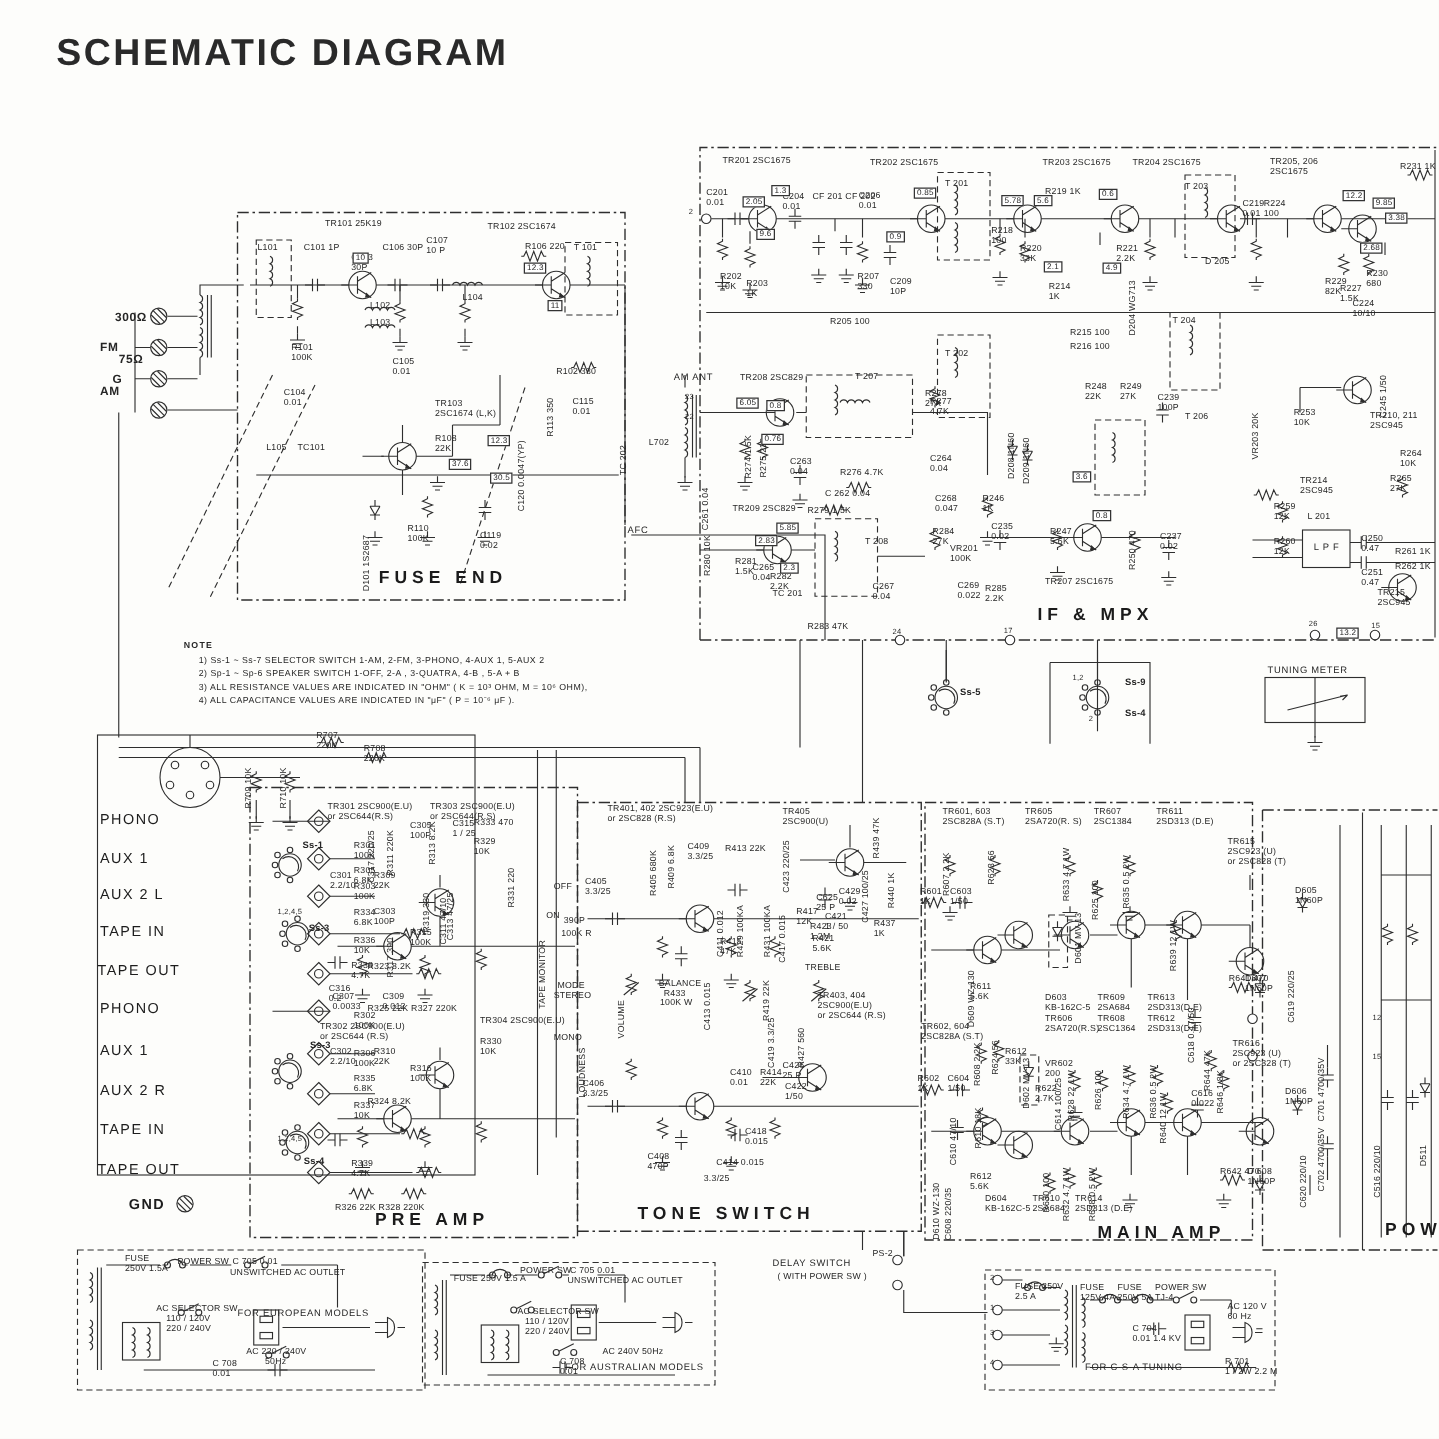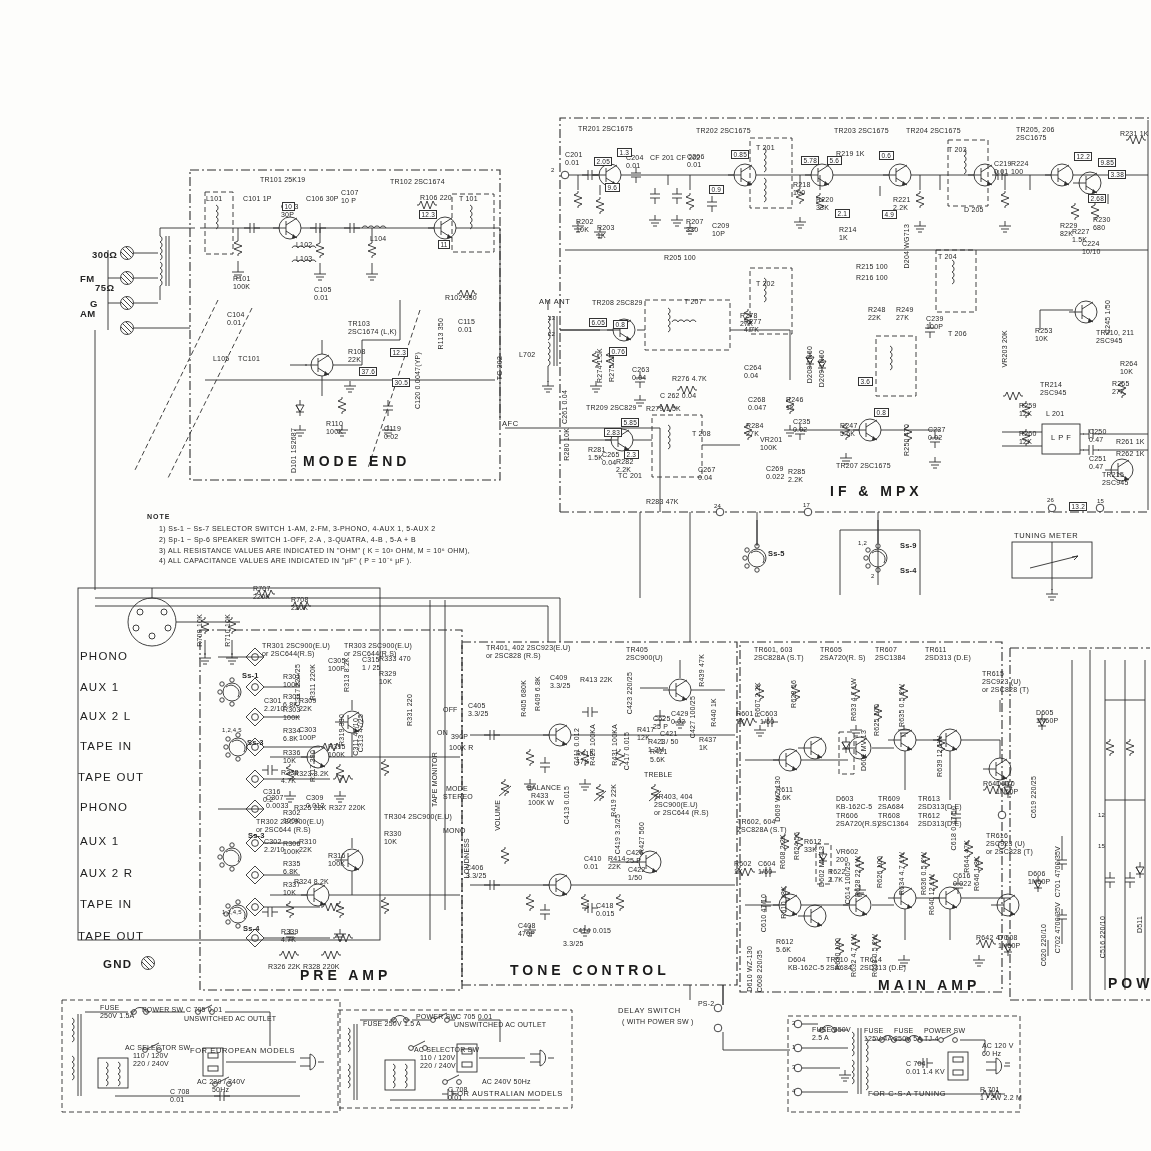"SCHEMATIC DIAGRAM" div { html: none -> <div>SCHEMATIC DIAGRAM</div> }
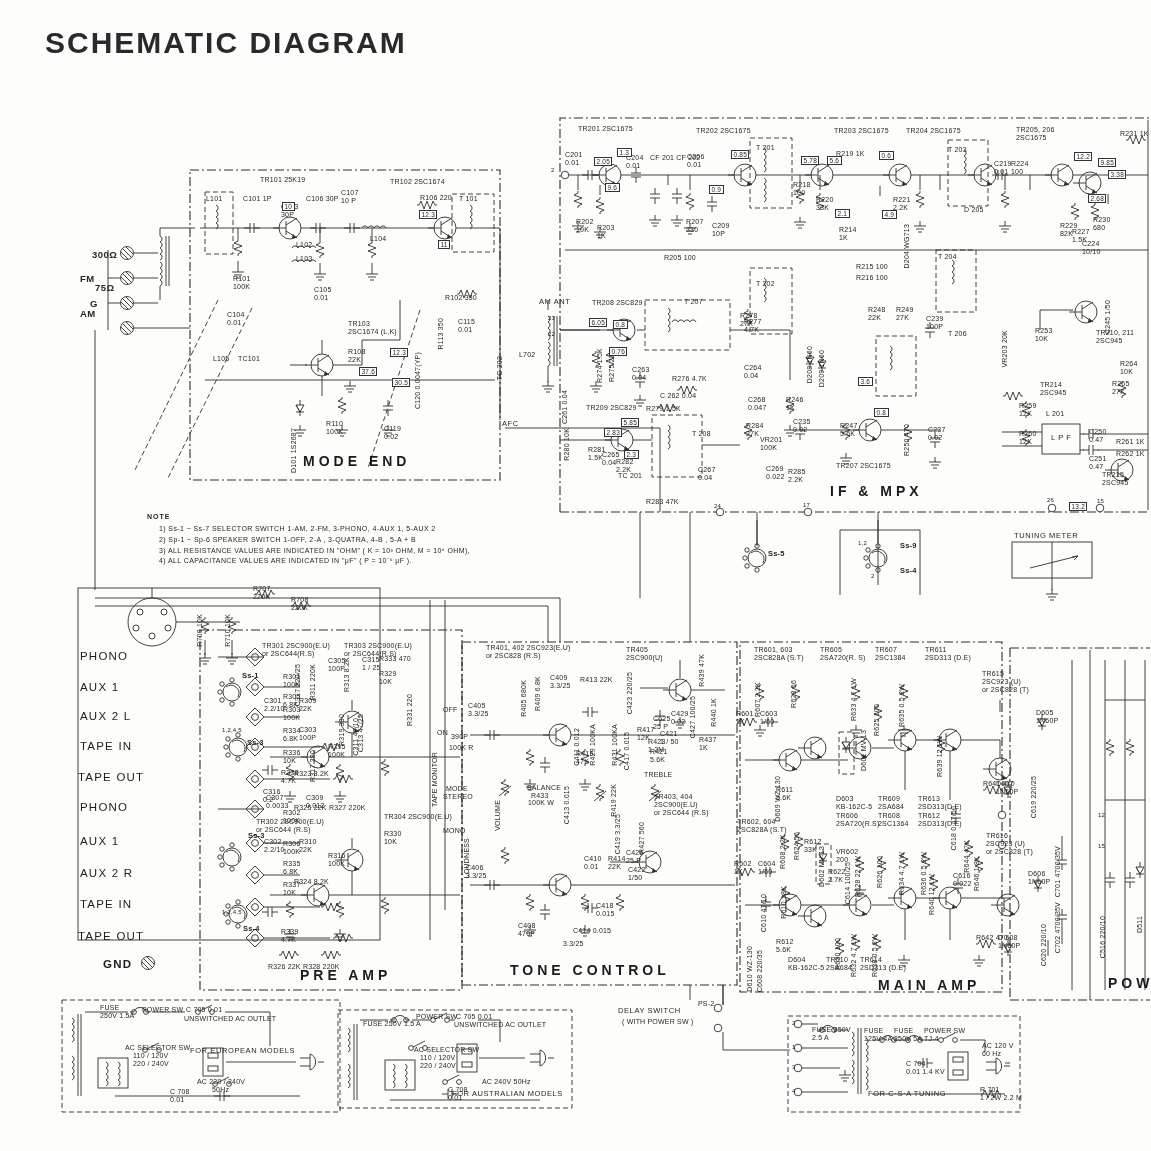"MODE END" div.lbl { text: MODE -> FUSE }
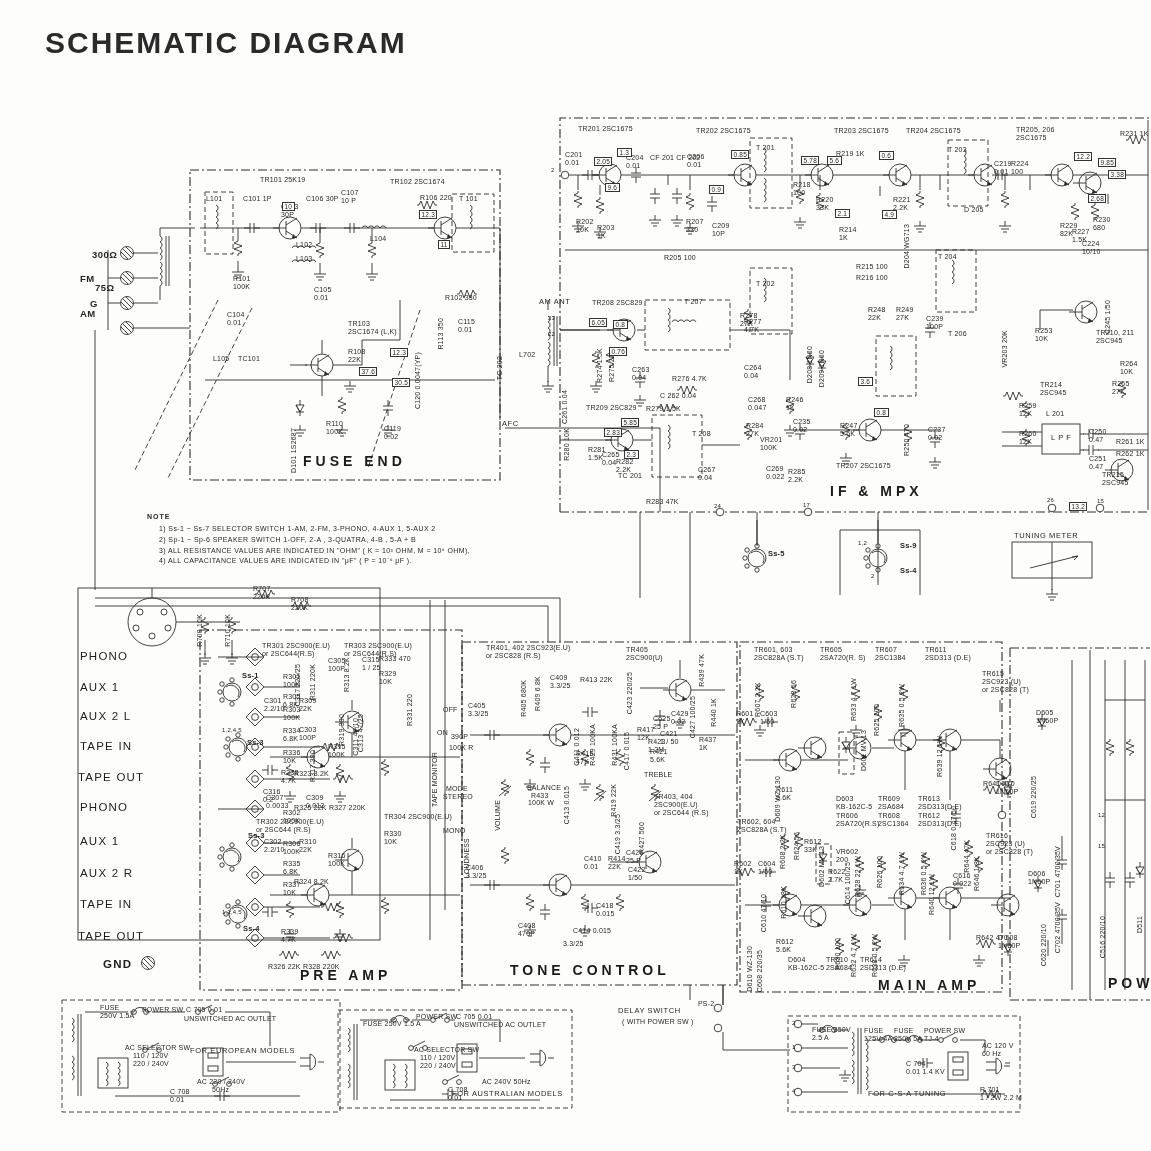"TONE CONTROL" div.lbl { text: CONTROL -> SWITCH }
